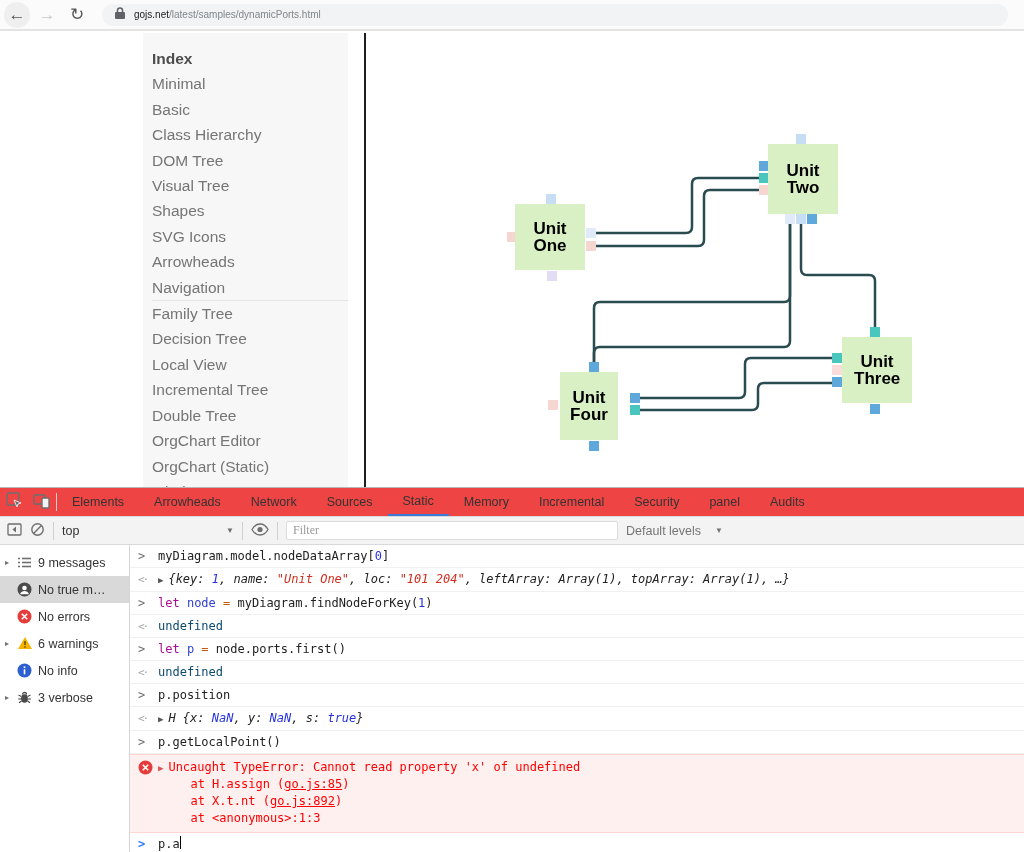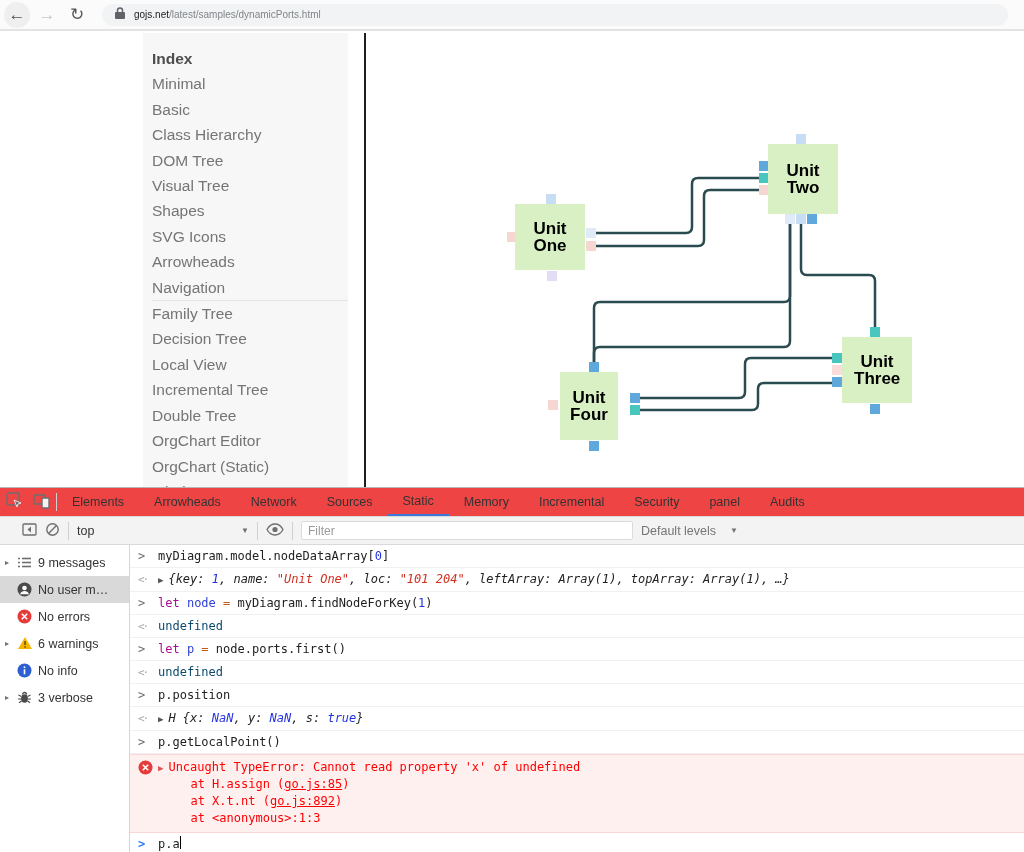"top" .dt-toolbar { padding: 0 22px -> 0 7px }
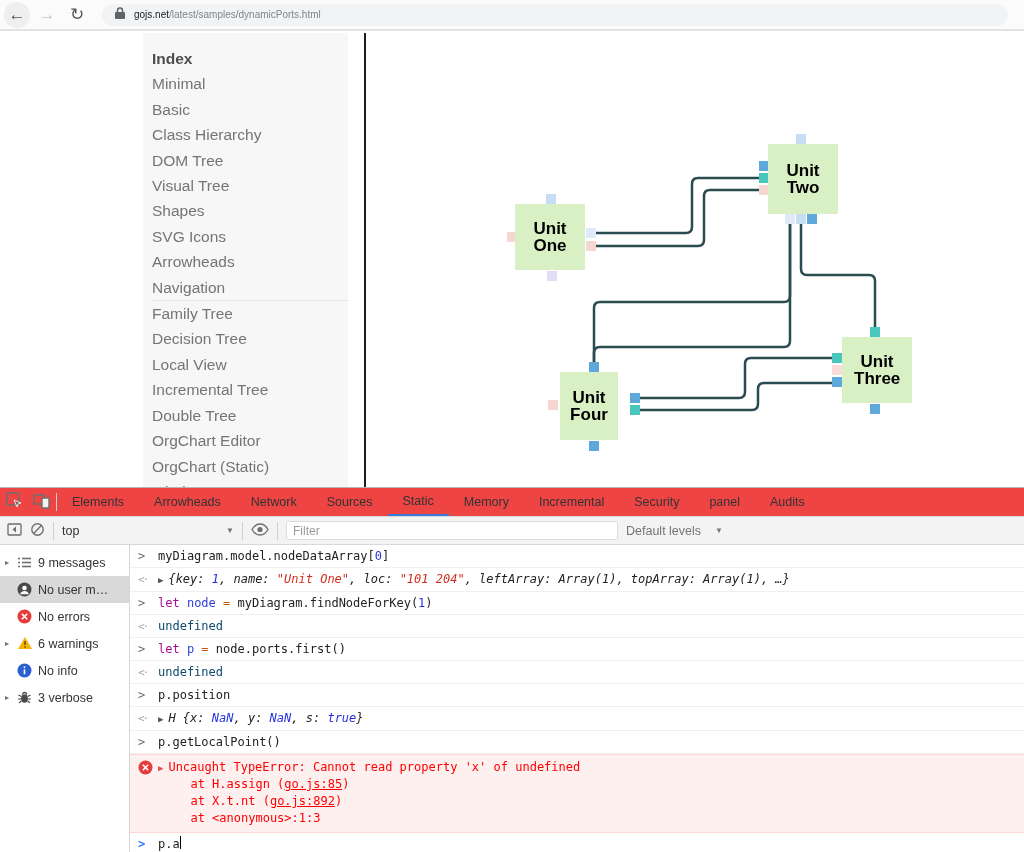"Filter" .filter { font-family: Liberation Sans, sans-serif -> Liberation Serif, serif }
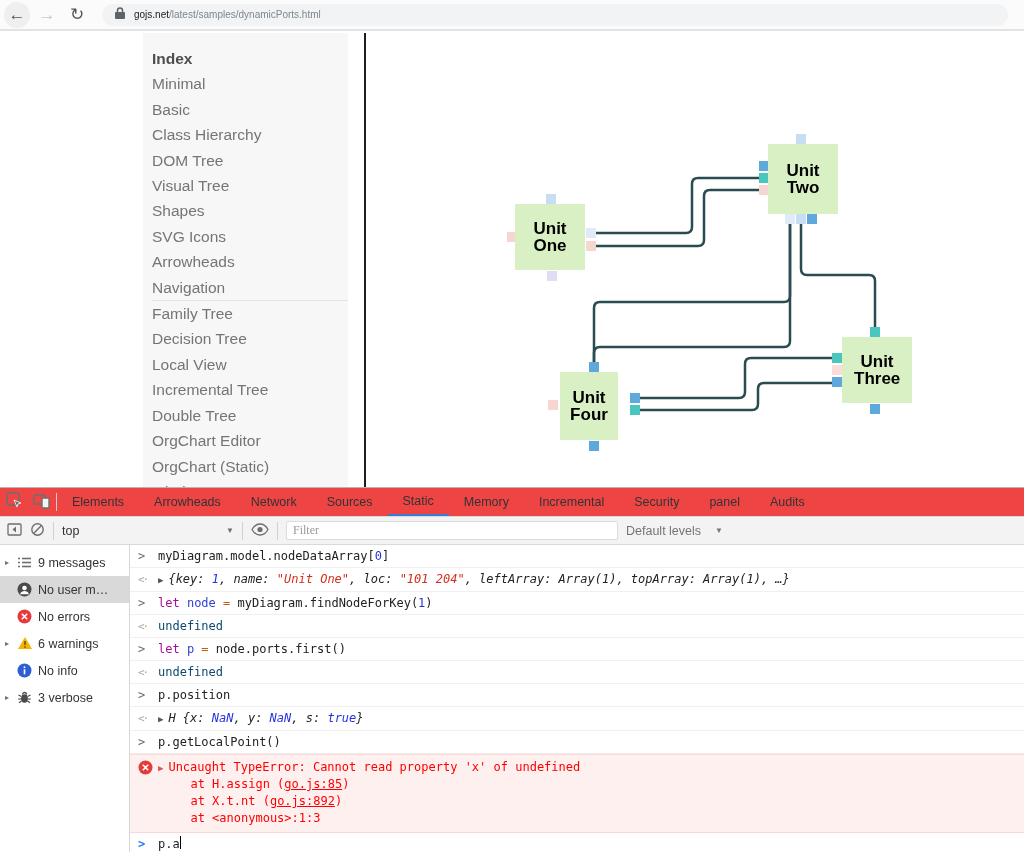"No user m…" span { text: user -> true }
